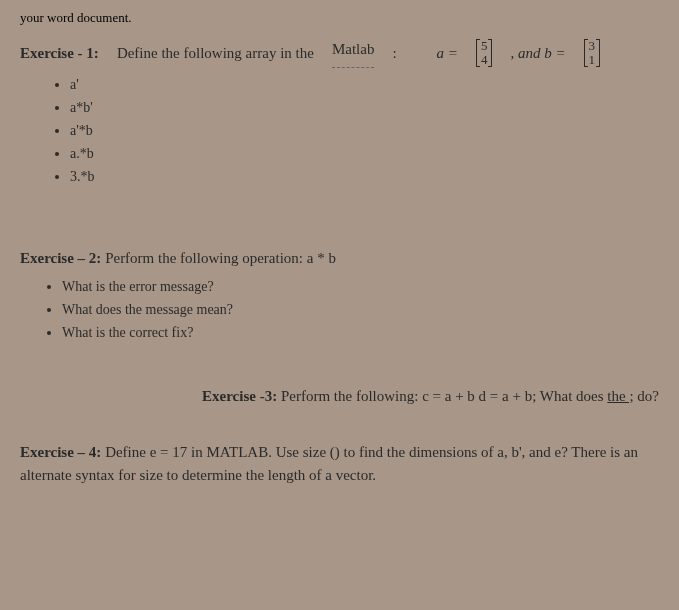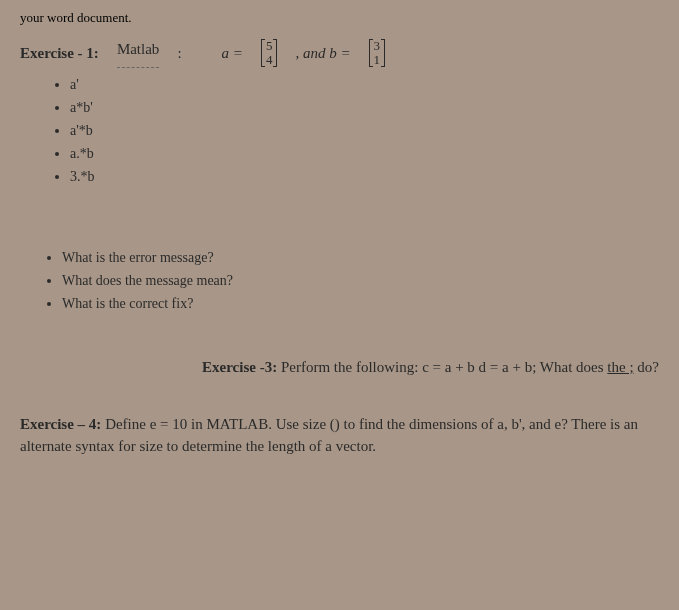"Define the following array in" span.exercise-text { html: none -> <span>Define the following array in the</span> }
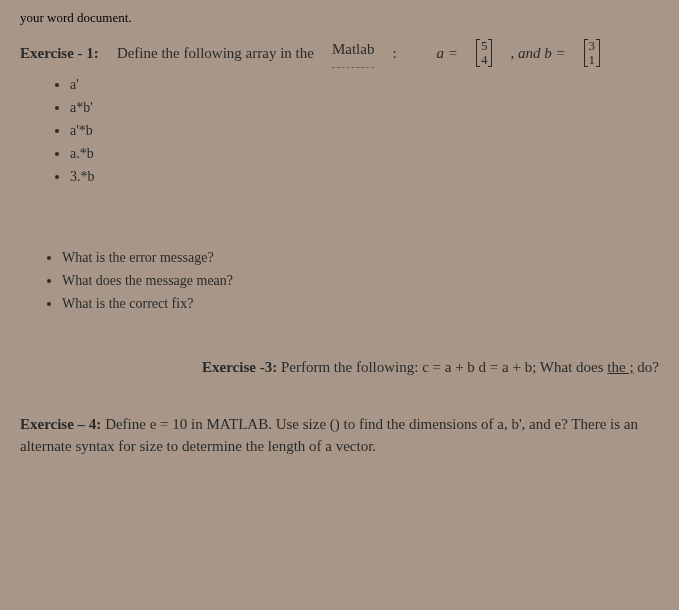"Exercise – 2: Perform the" div { html: none -> <div> <span>Exercise – 2:</span> <span>Perform the following operation: a * b</span> </div> }
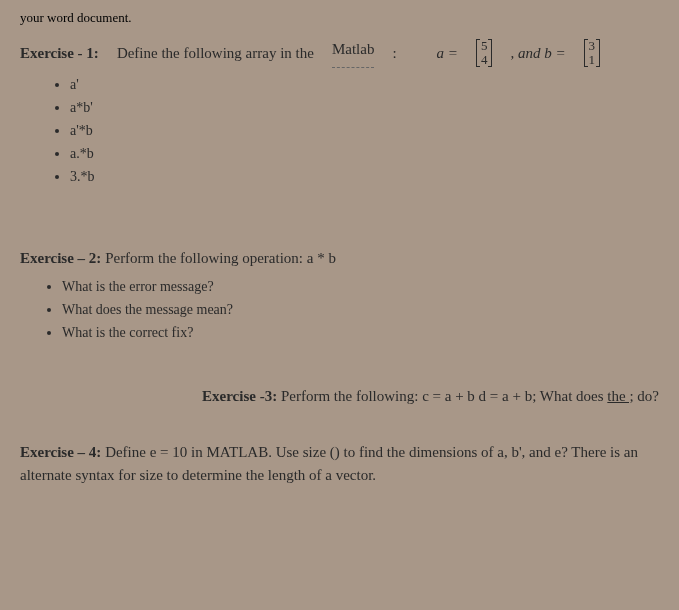"Define e = 10 in" span.exercise-text { text: 10 -> 17 }
